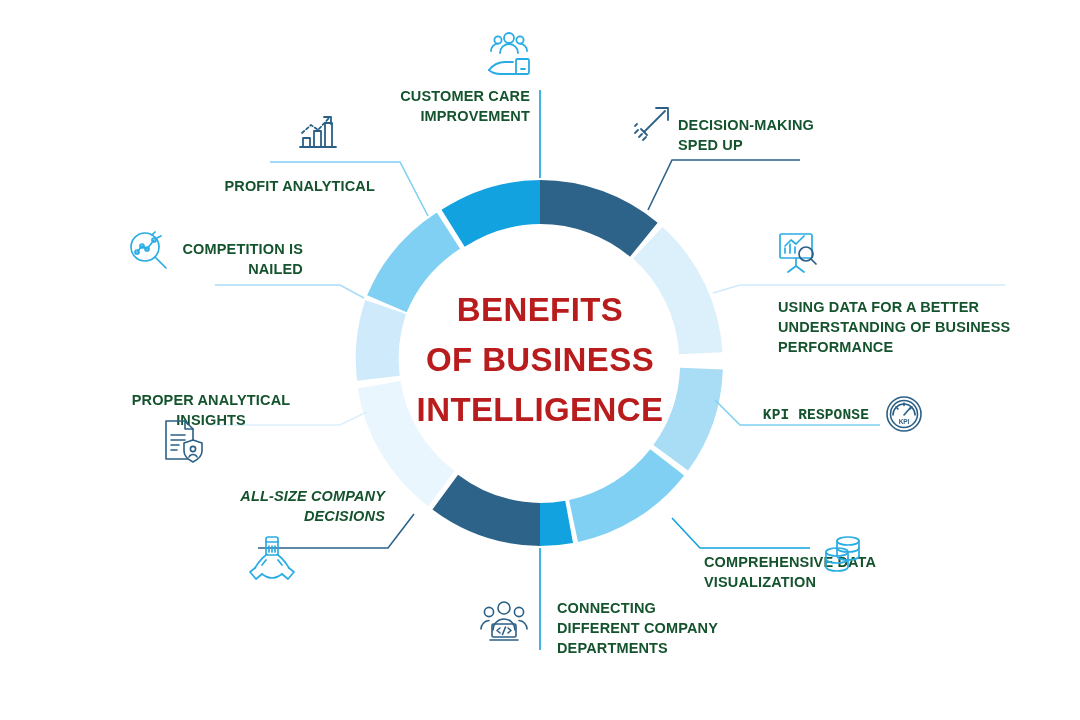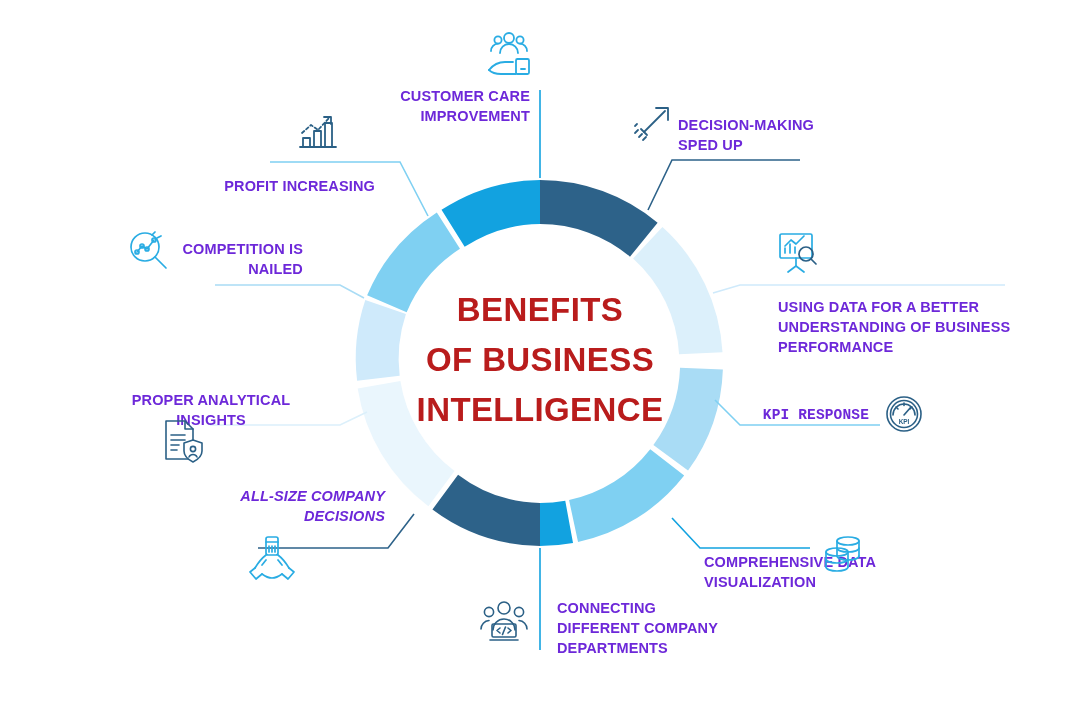"CUSTOMER CARE" .label { color: #6d28d9 -> #14532d }
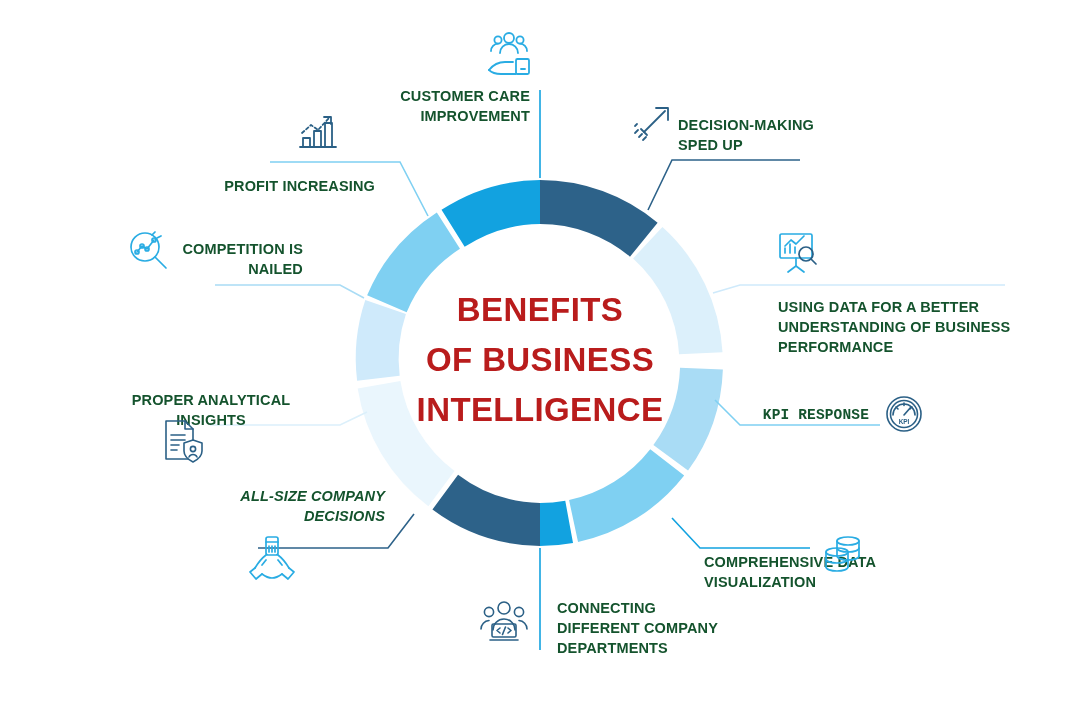"PROFIT INCREASING" div.label { text: INCREASING -> ANALYTICAL }
